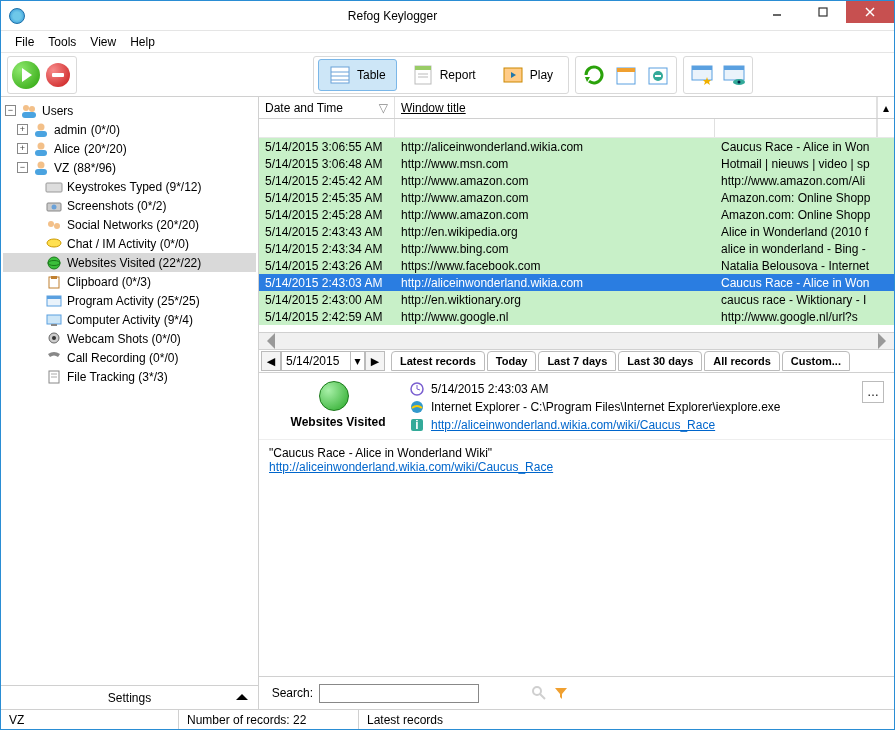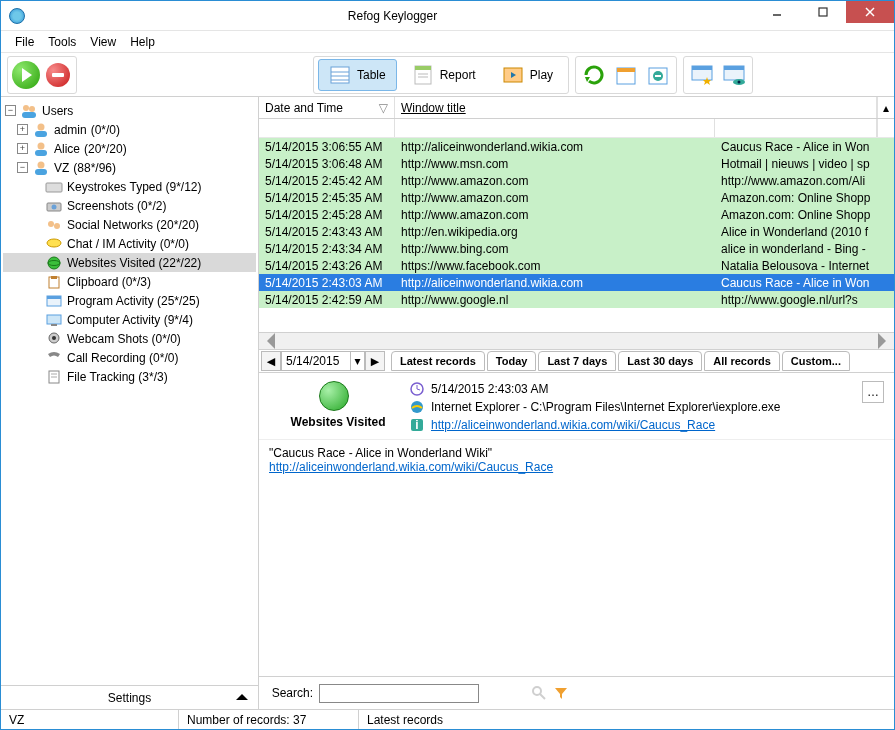"5/14/2015 2:43:00 AM" div.trow { html: none -> <div> <div>5/14/2015 2:43:00 AM</div> <div>http://en.wiktionary.org</div> <div>caucus race - Wiktionary - I</div> </div> }
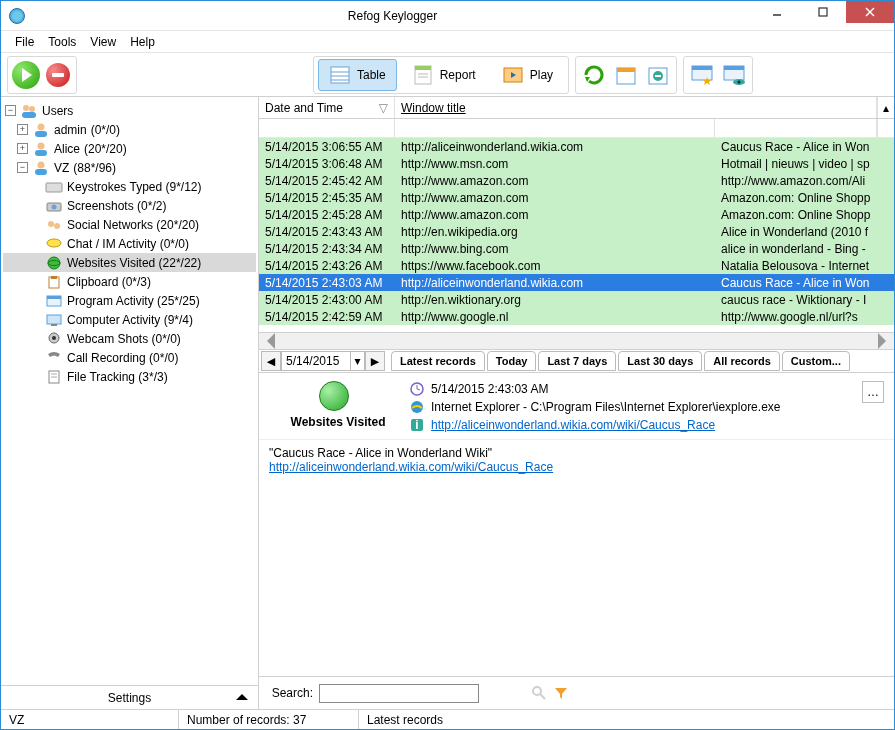"Number of records: 37" div.status-cell { text: 37 -> 22 }
